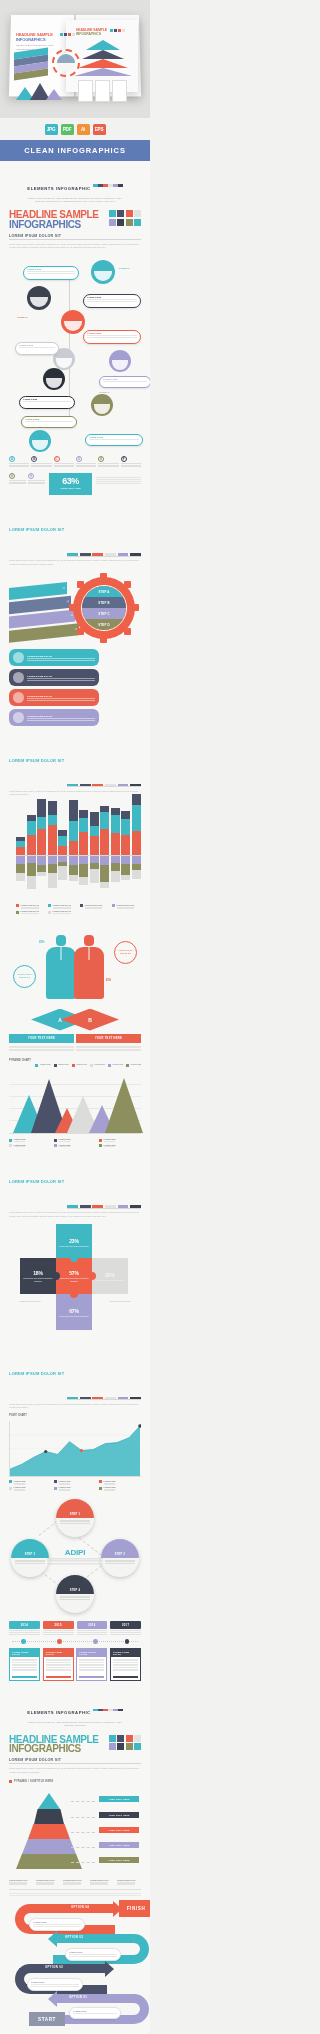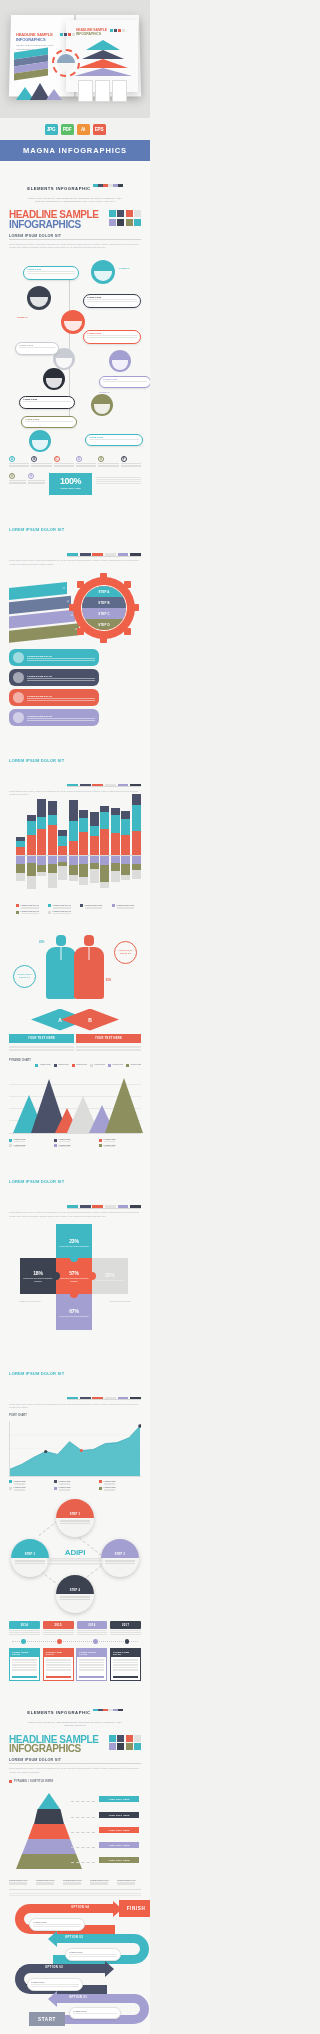"MAGNA INFOGRAPHICS" div.banner { text: MAGNA -> CLEAN }
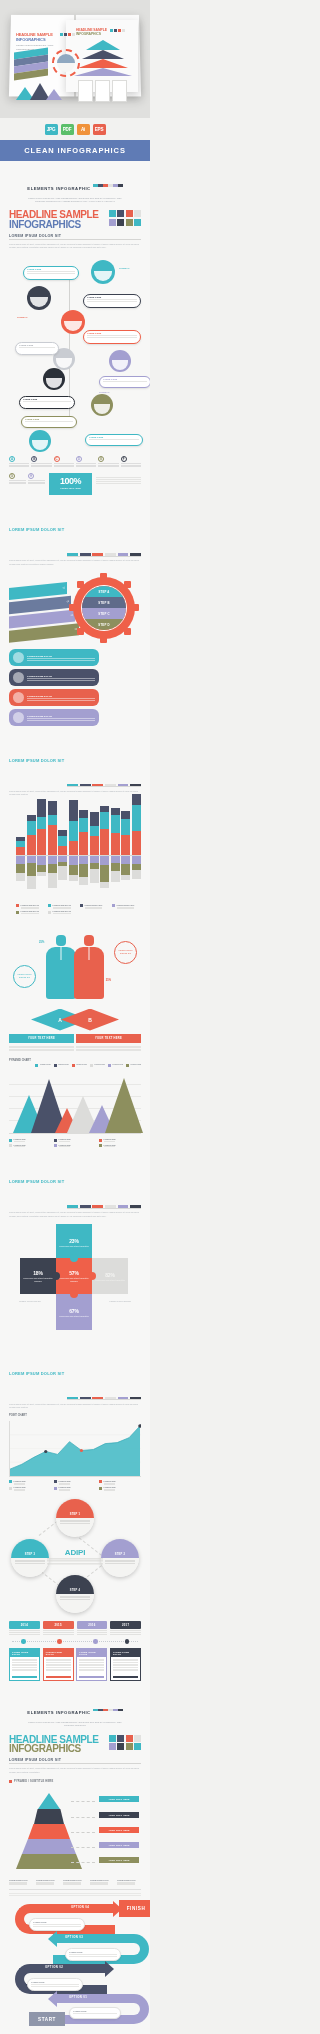"100%" b { text: 100% -> 63% }
